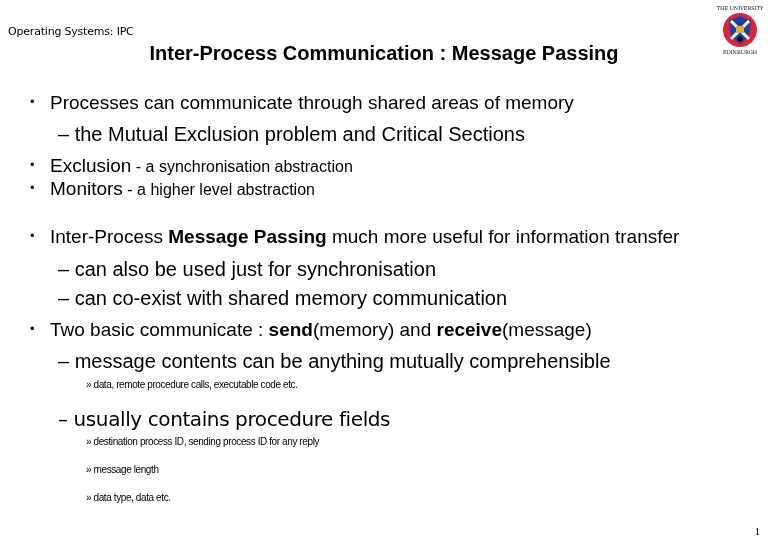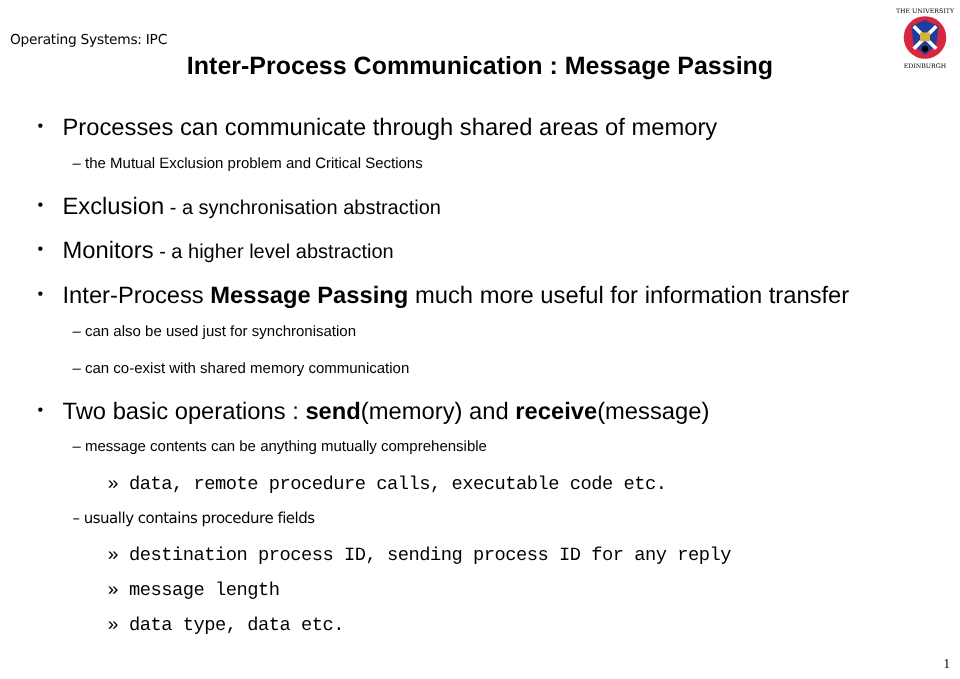"– the Mutual Exclusion problem" .l2 { font-size: 12px -> 20px }
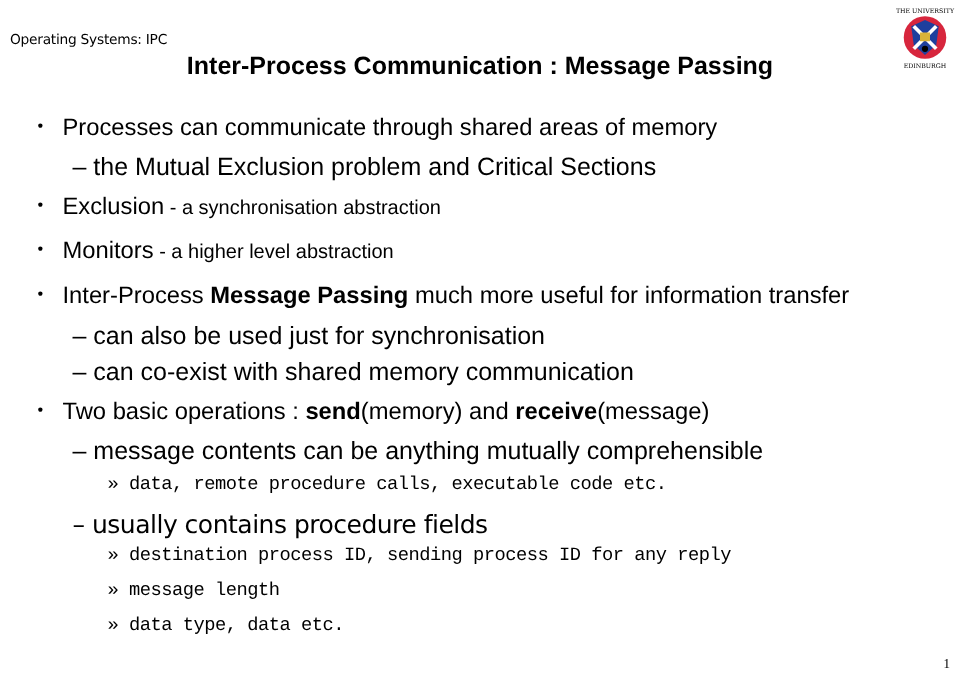"• Monitors - a higher" div.line { top: 190px -> 178px }
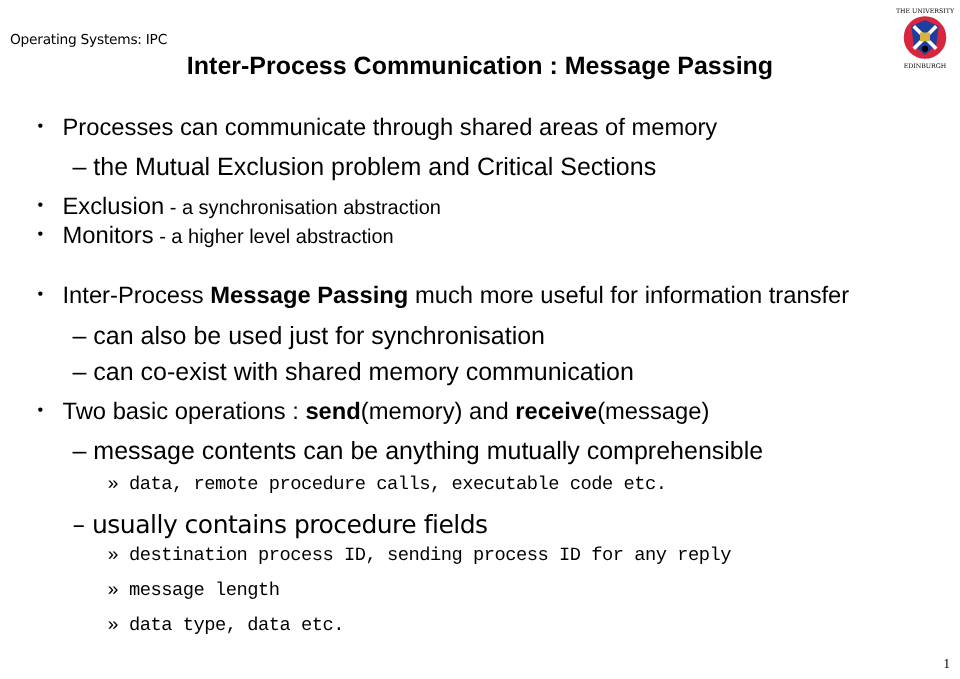"Two basic operations :" span { text: operations -> communicate }
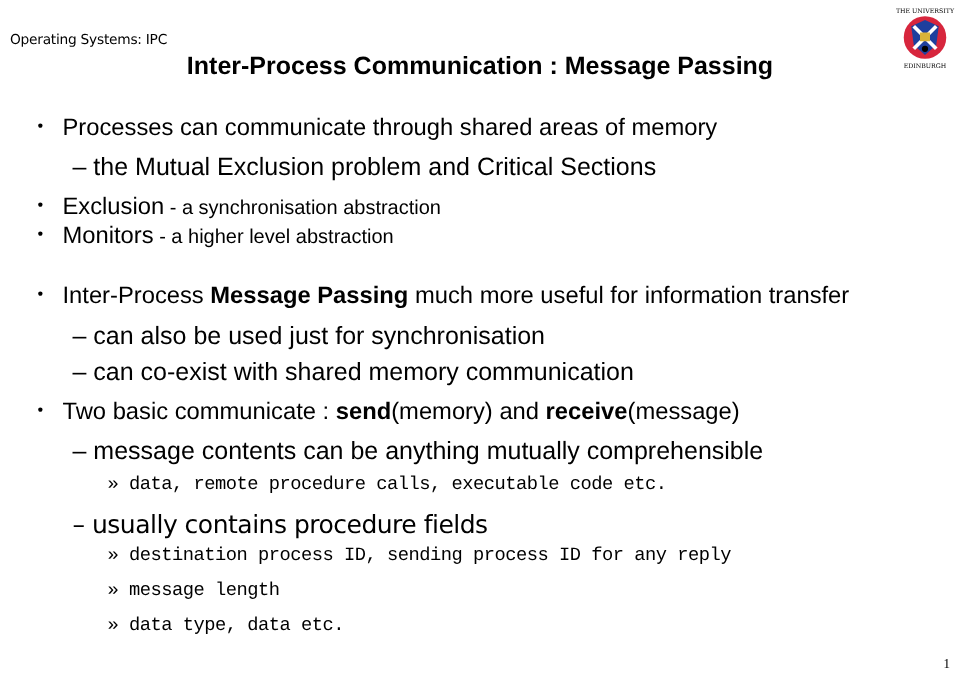"» data, remote procedure calls," .l3 { font-family: Liberation Mono, monospace -> Liberation Sans, sans-serif; font-size: 15px -> 10px }
